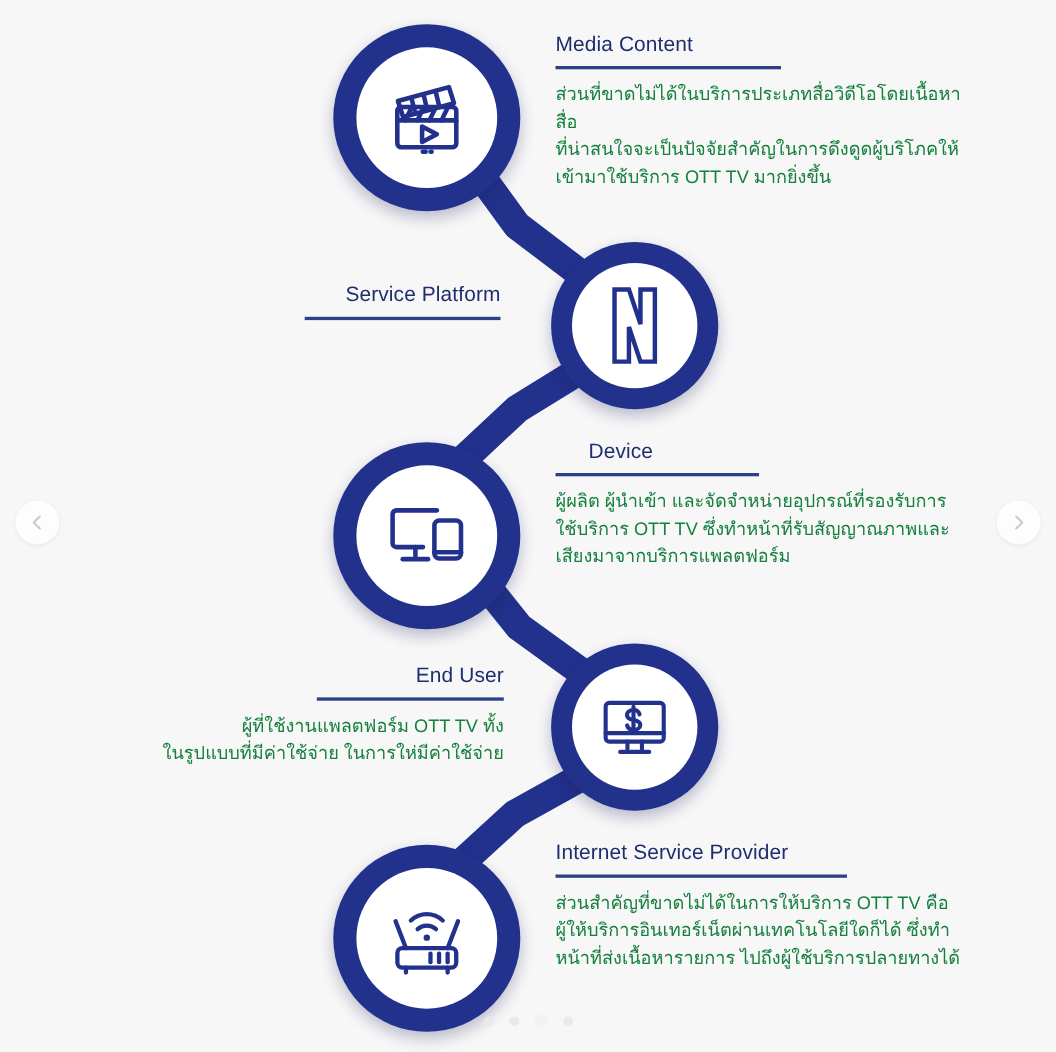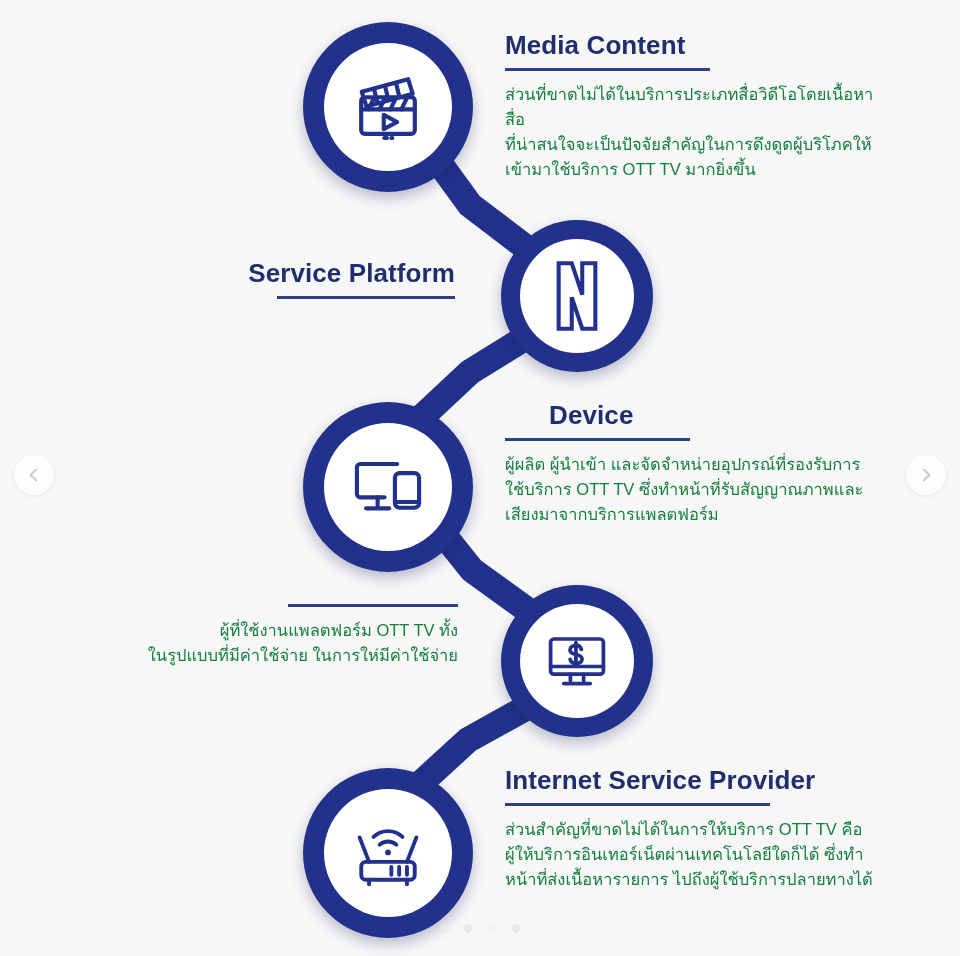"Media Content" .block .heading { font-size: 26px -> 19px; font-weight: bold -> normal }
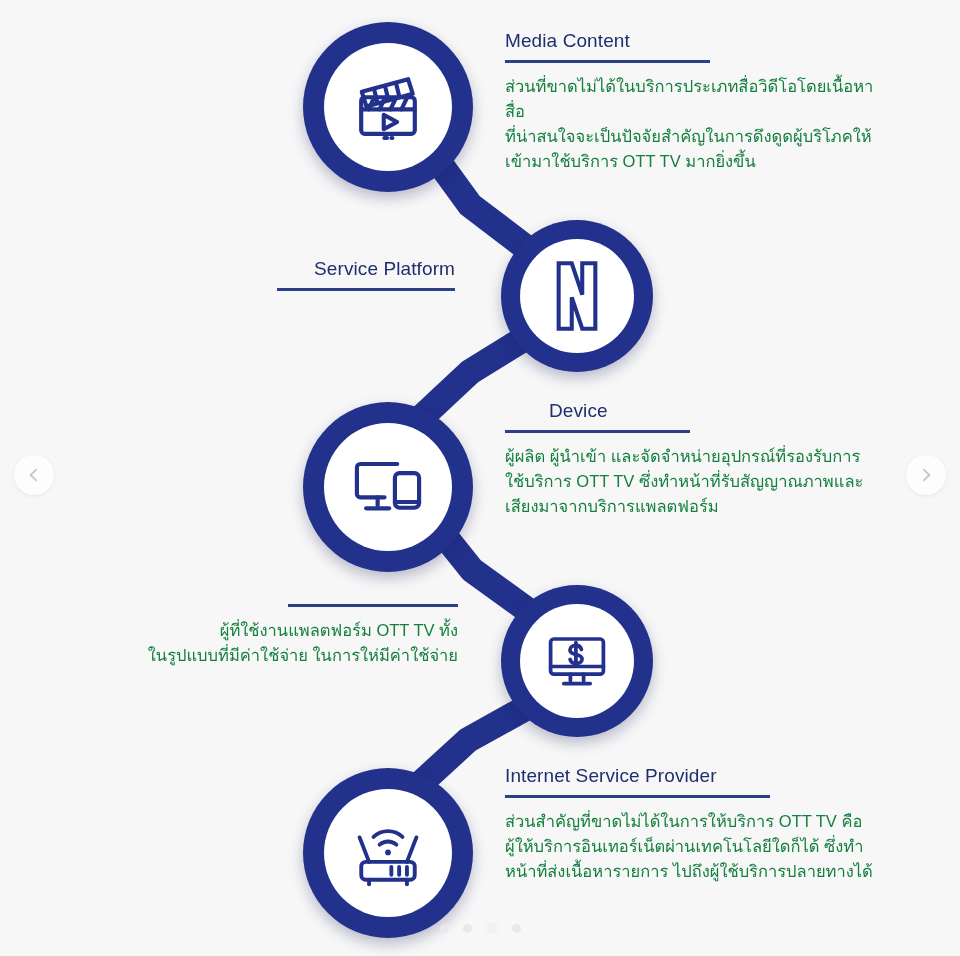"Device" h2.heading { margin-left: 44px -> 30px }
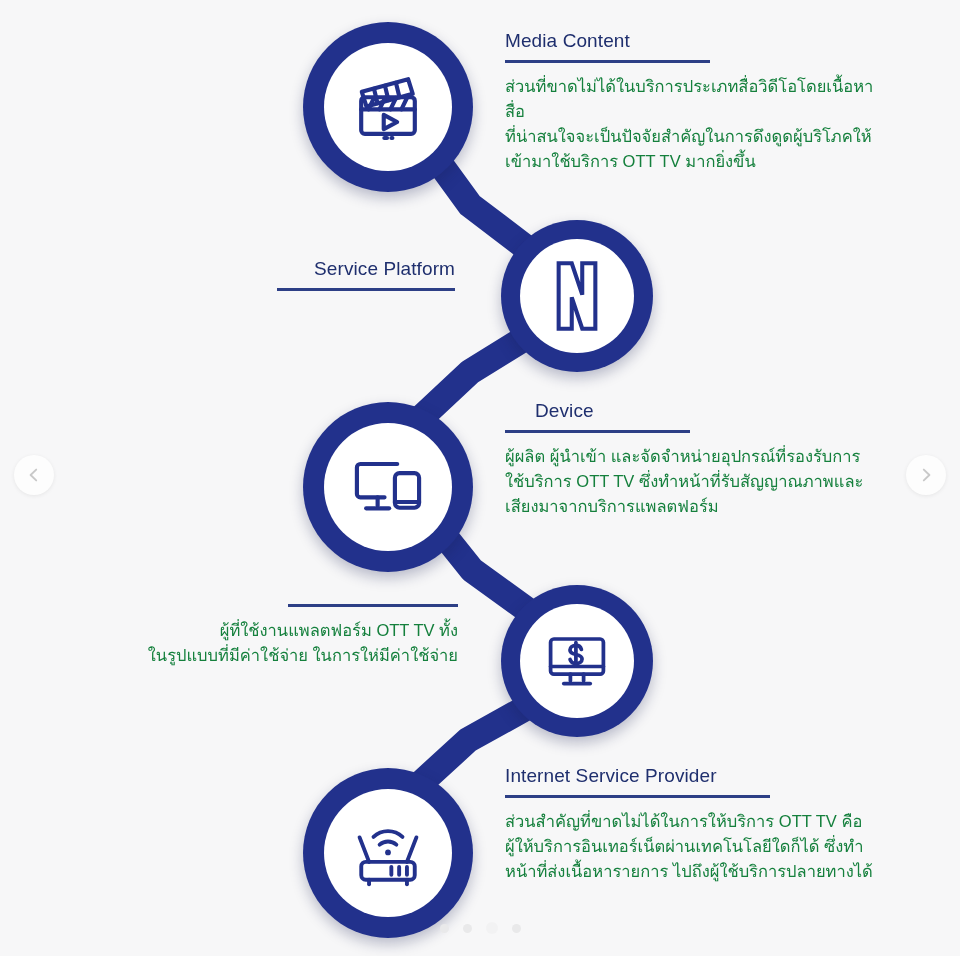"End User" h2.heading { html: none -> <h2>End User</h2> }
